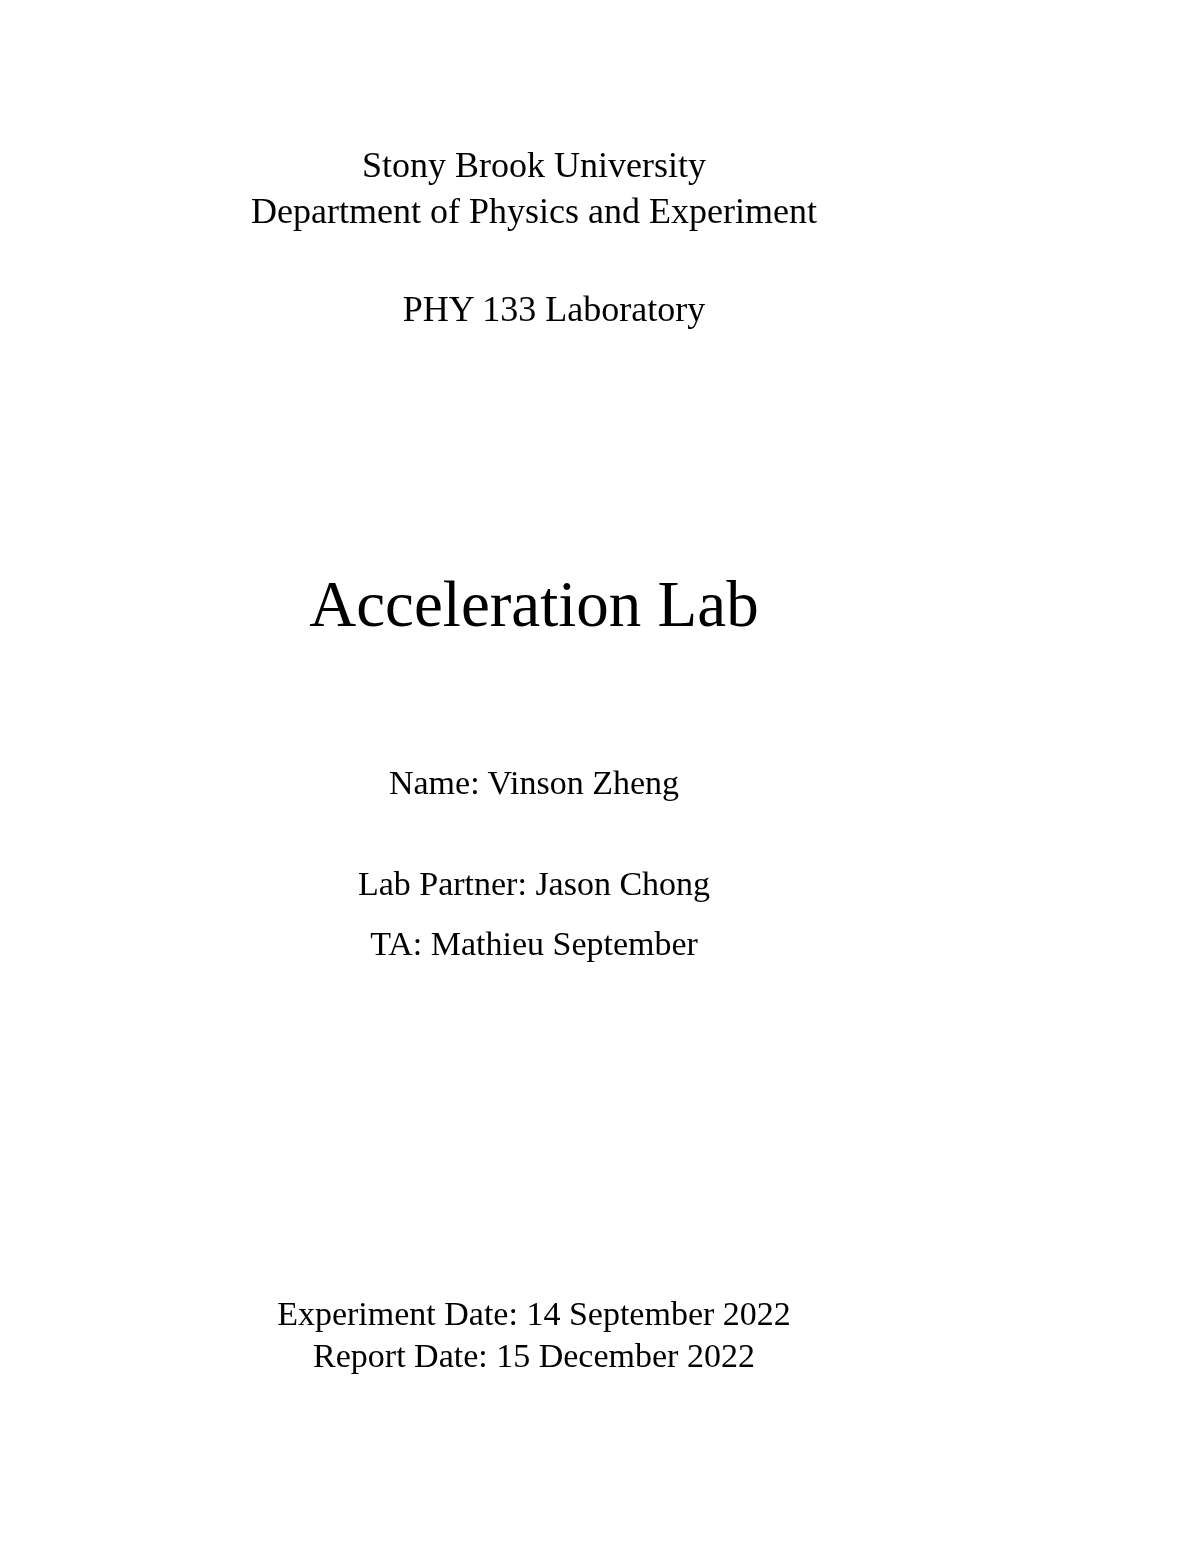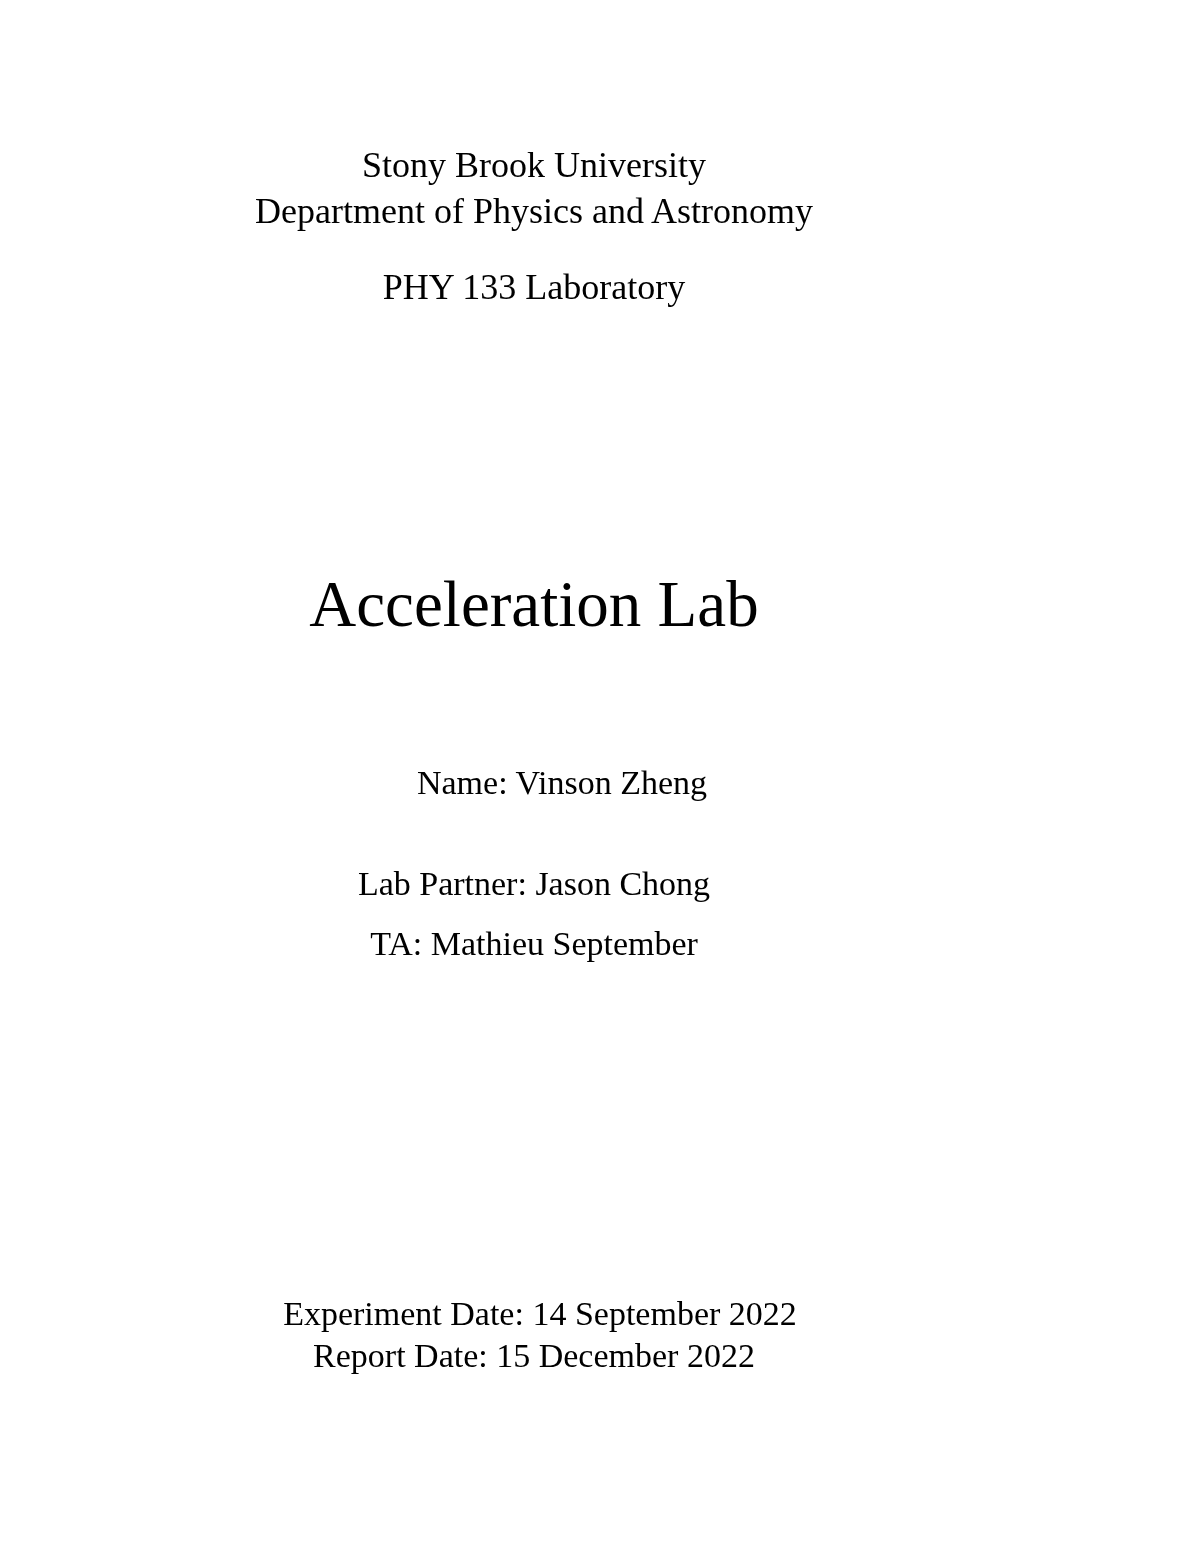"Department of Physics and Astronomy" div.line { text: Astronomy -> Experiment }
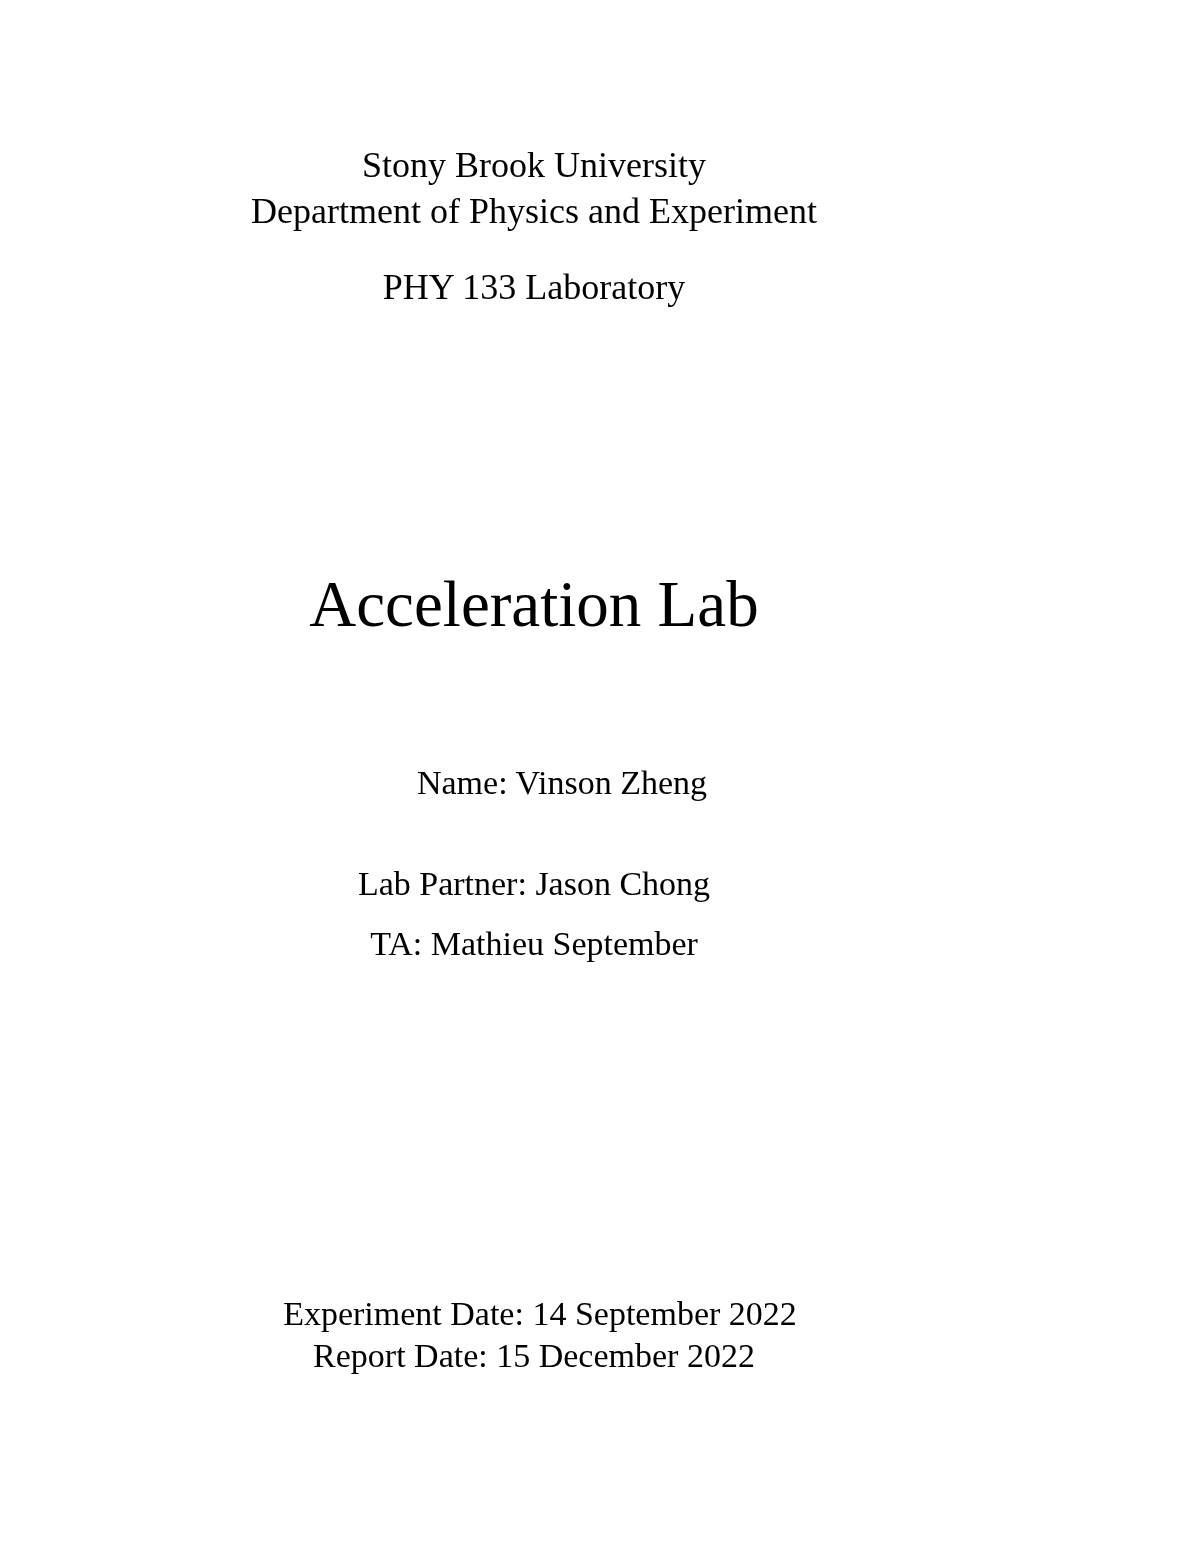"PHY 133 Laboratory" div.line { padding-left: none -> 20px; top: 269px -> 291px }
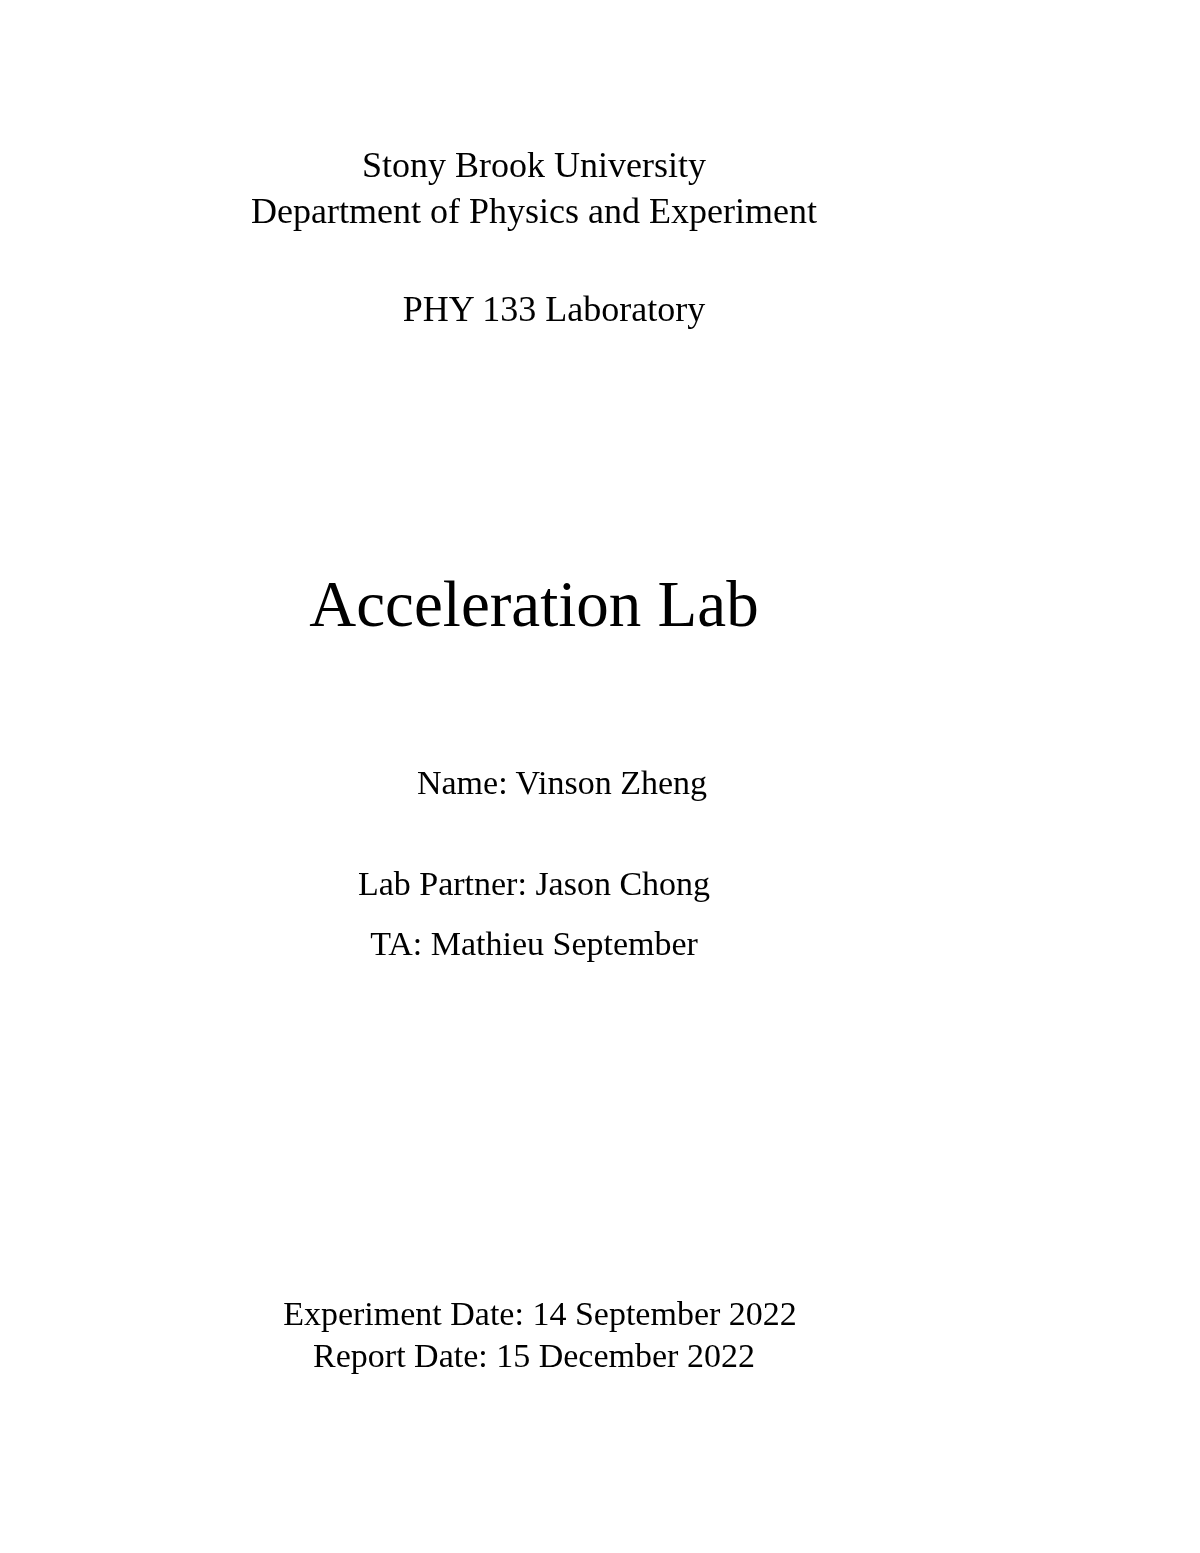"Name: Vinson Zheng" div.line { padding-left: 28px -> none }
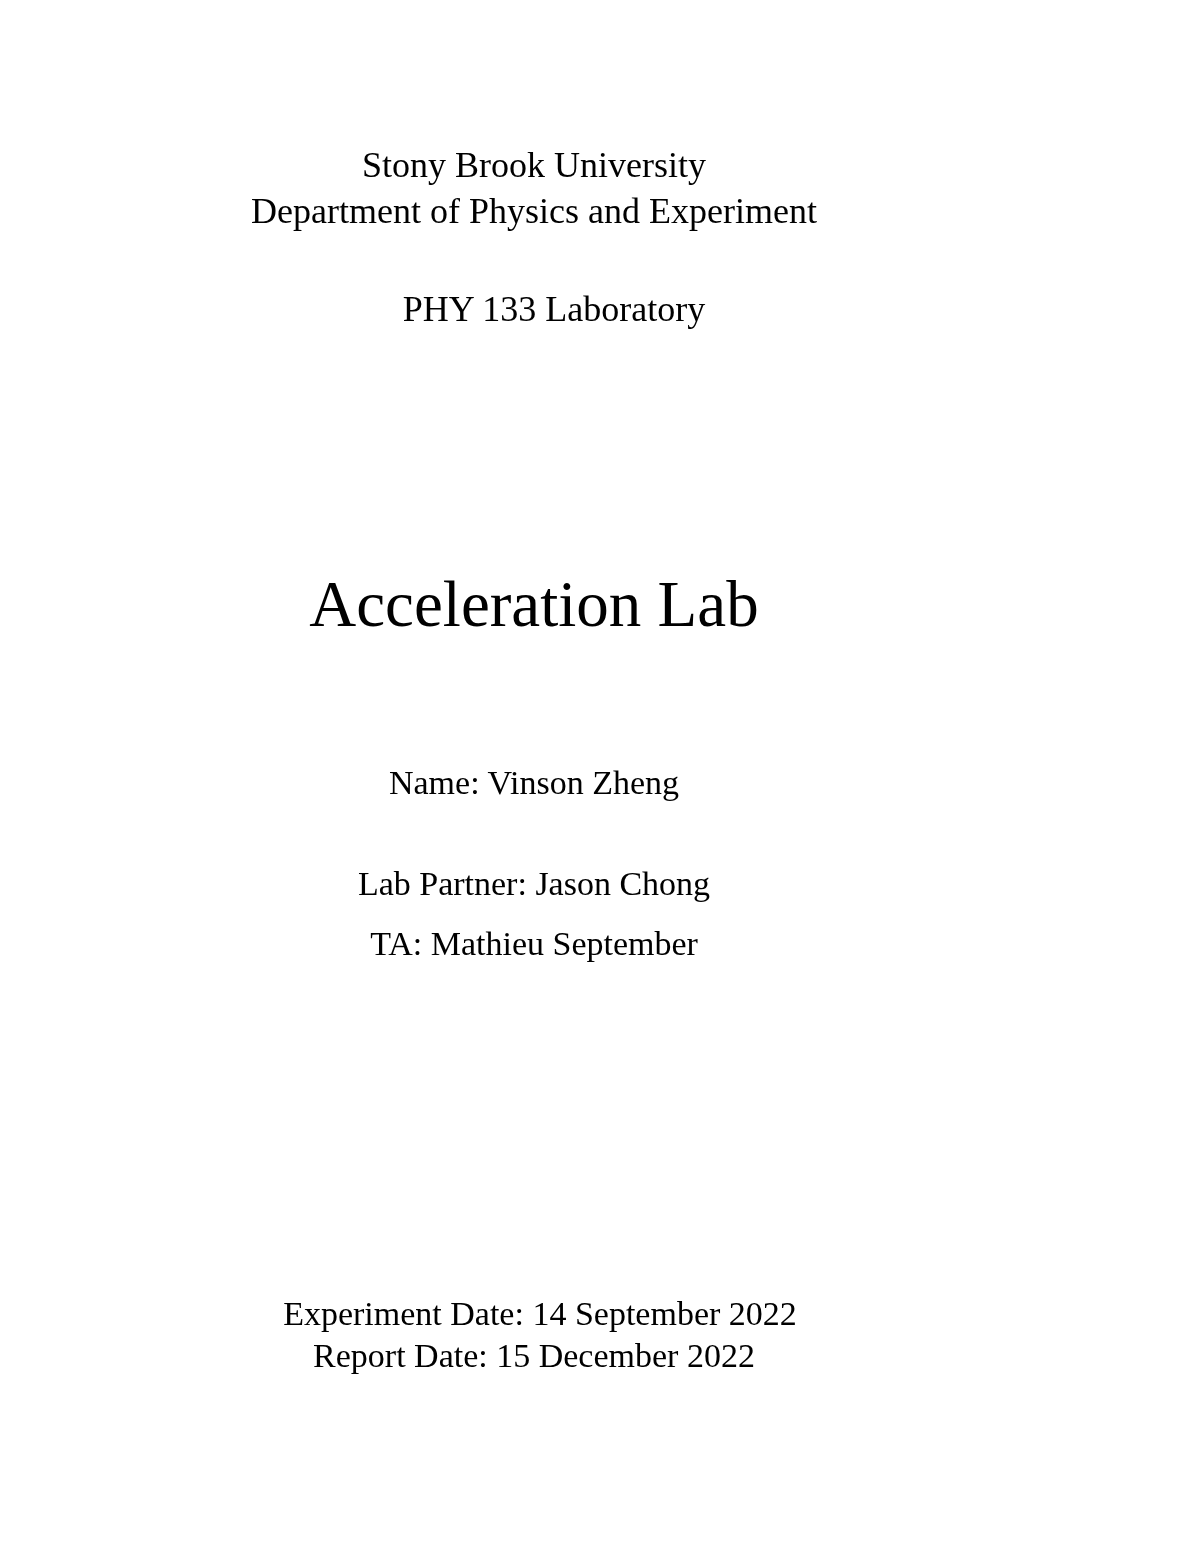"Experiment Date: 14 September 2022" div.line { padding-left: 6px -> none }
